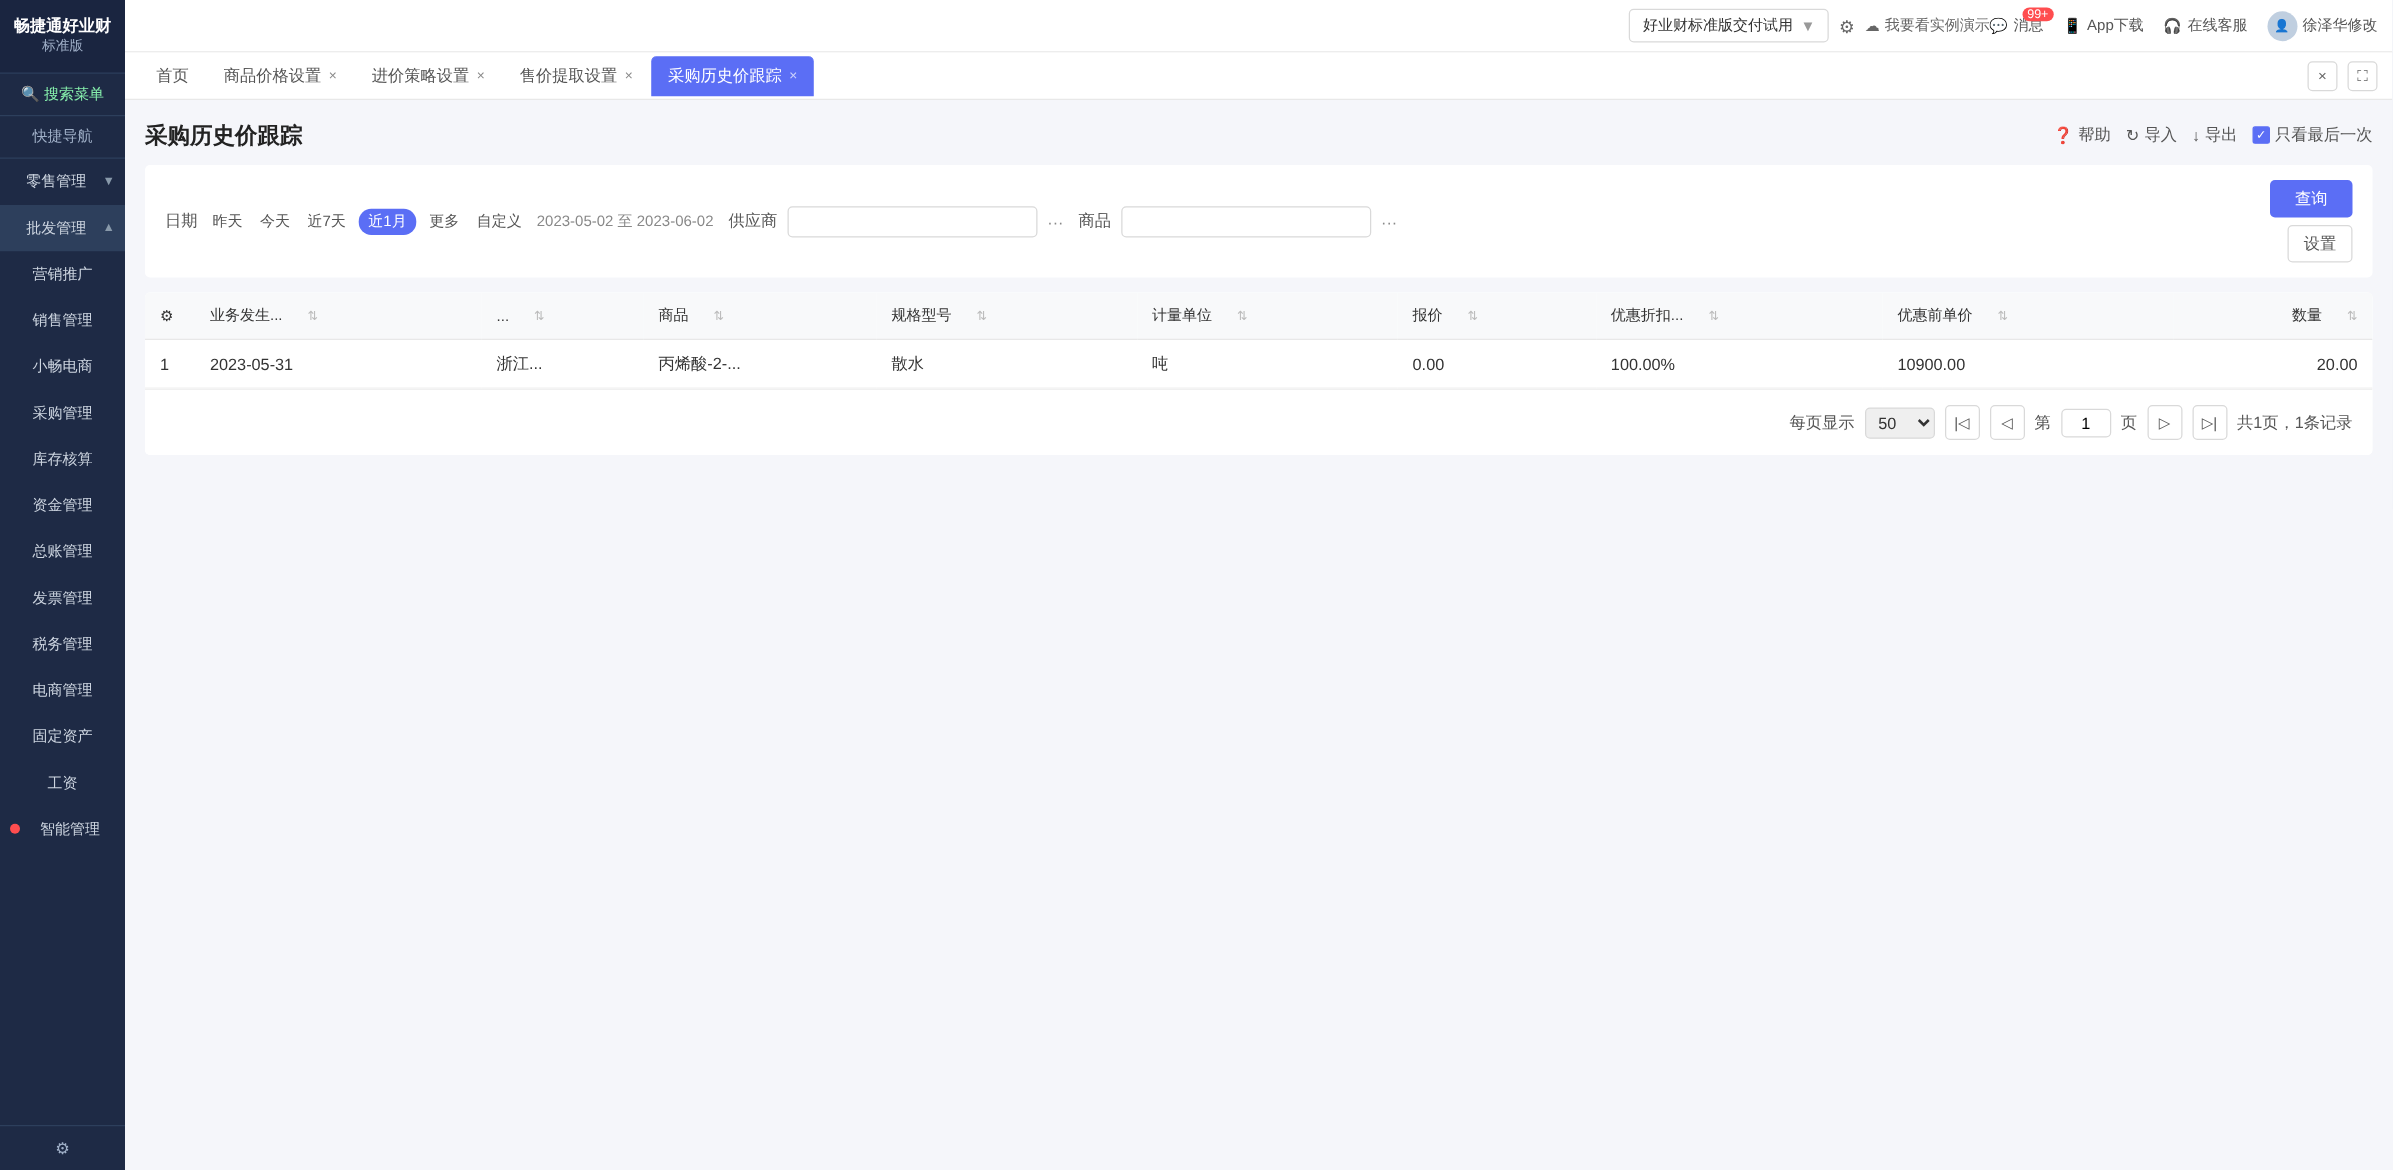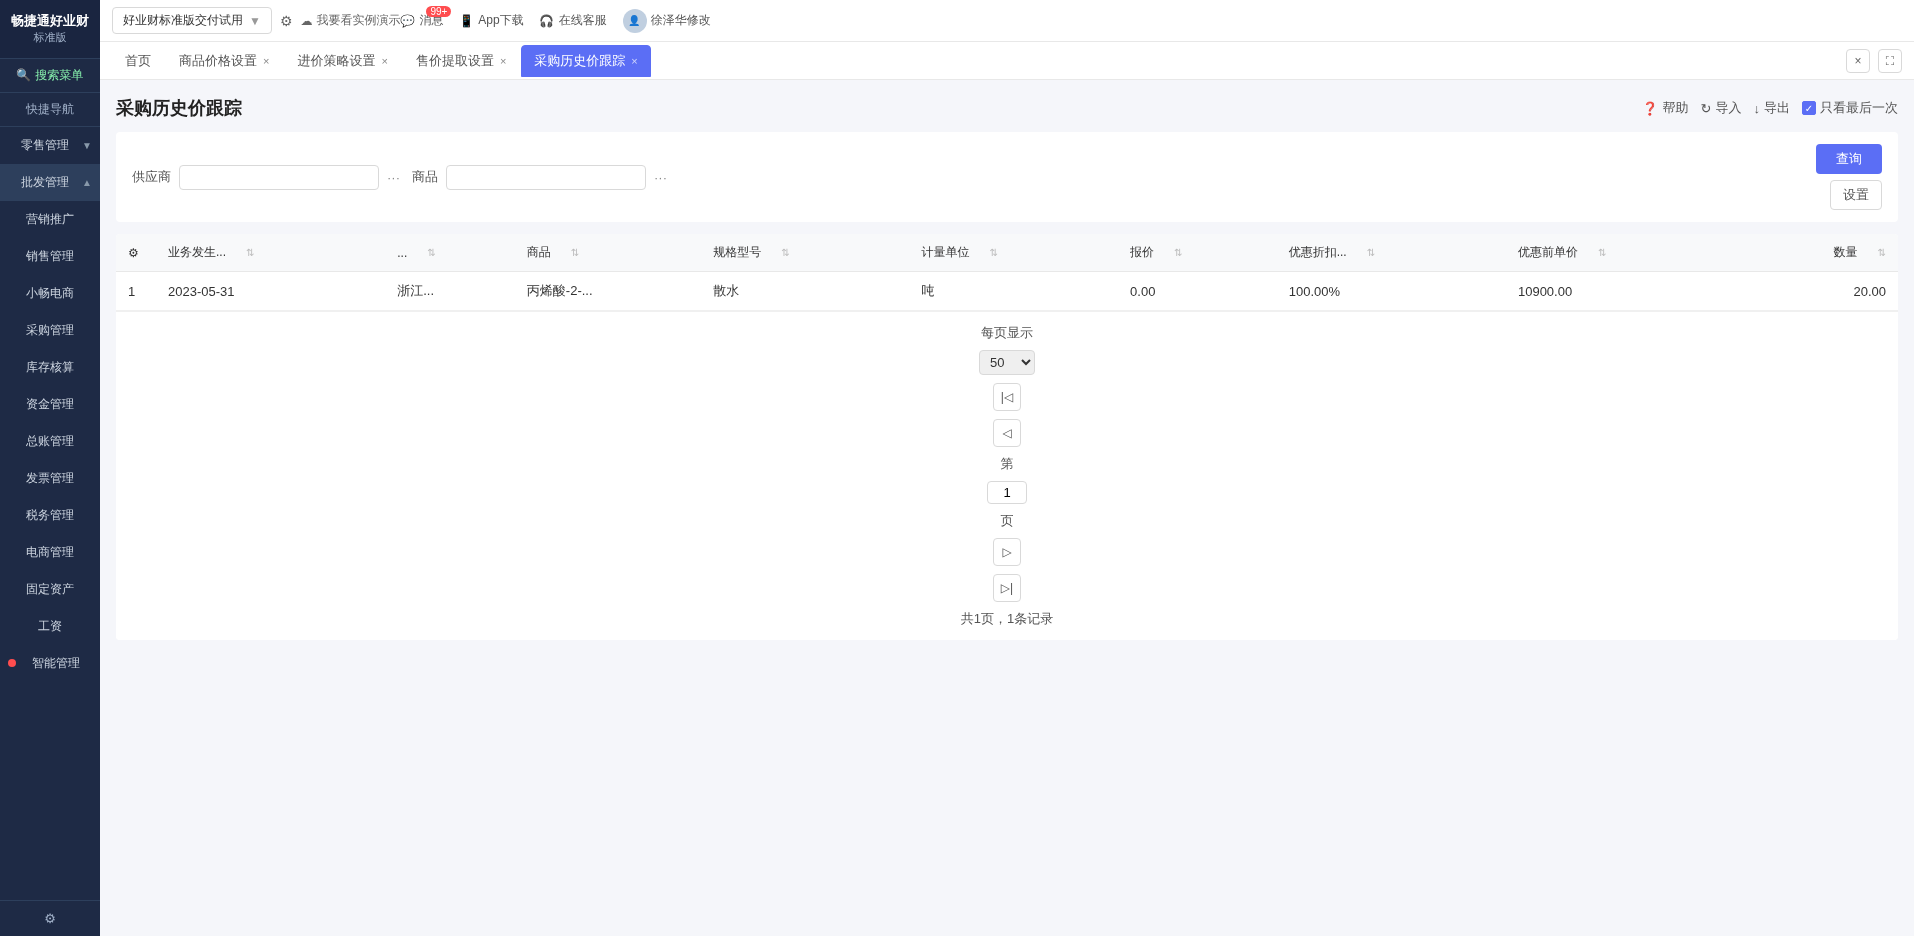"好业财标准版交付试用" .top-header { justify-content: flex-start -> flex-end }
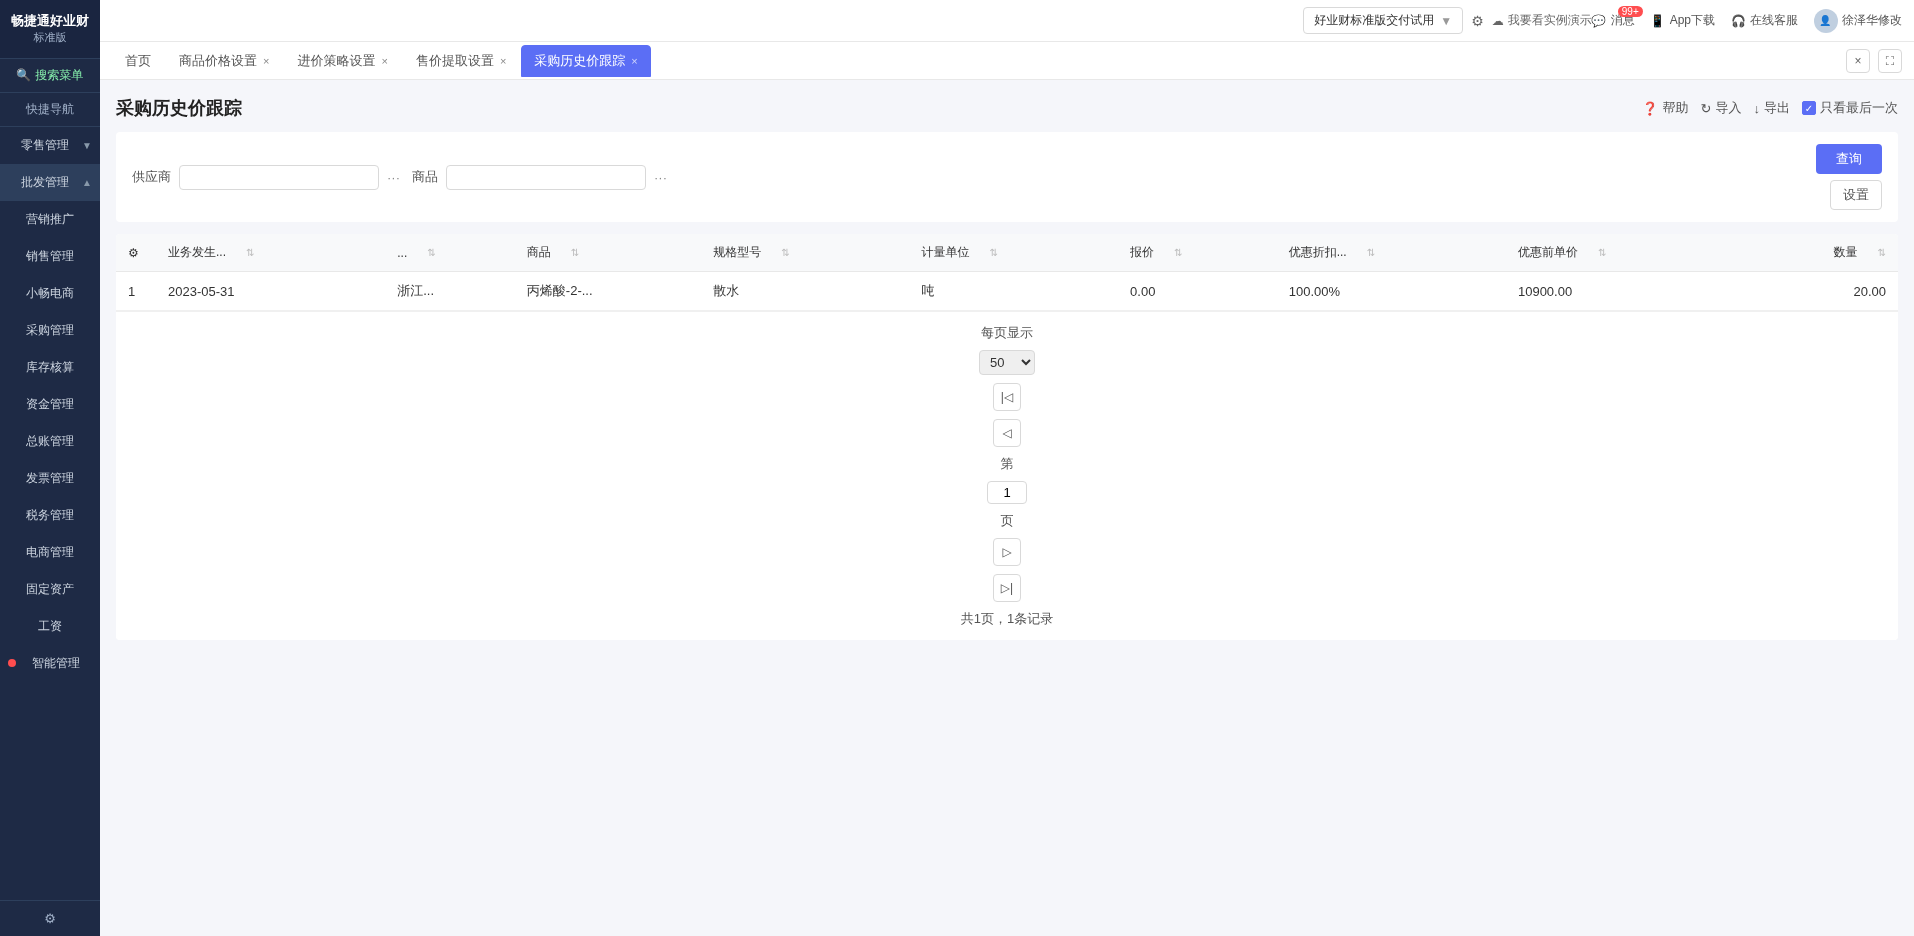"日期" div.filter-group { html: none -> <div> <span>日期</span> <div> <span>昨天</span> <span>今天</span> <span>近7天</span> <span>近1月</span> <span>更多</span> <span>自定义</span> </div> <span>2023-05-02 至 2023-06-02</span> </div> }
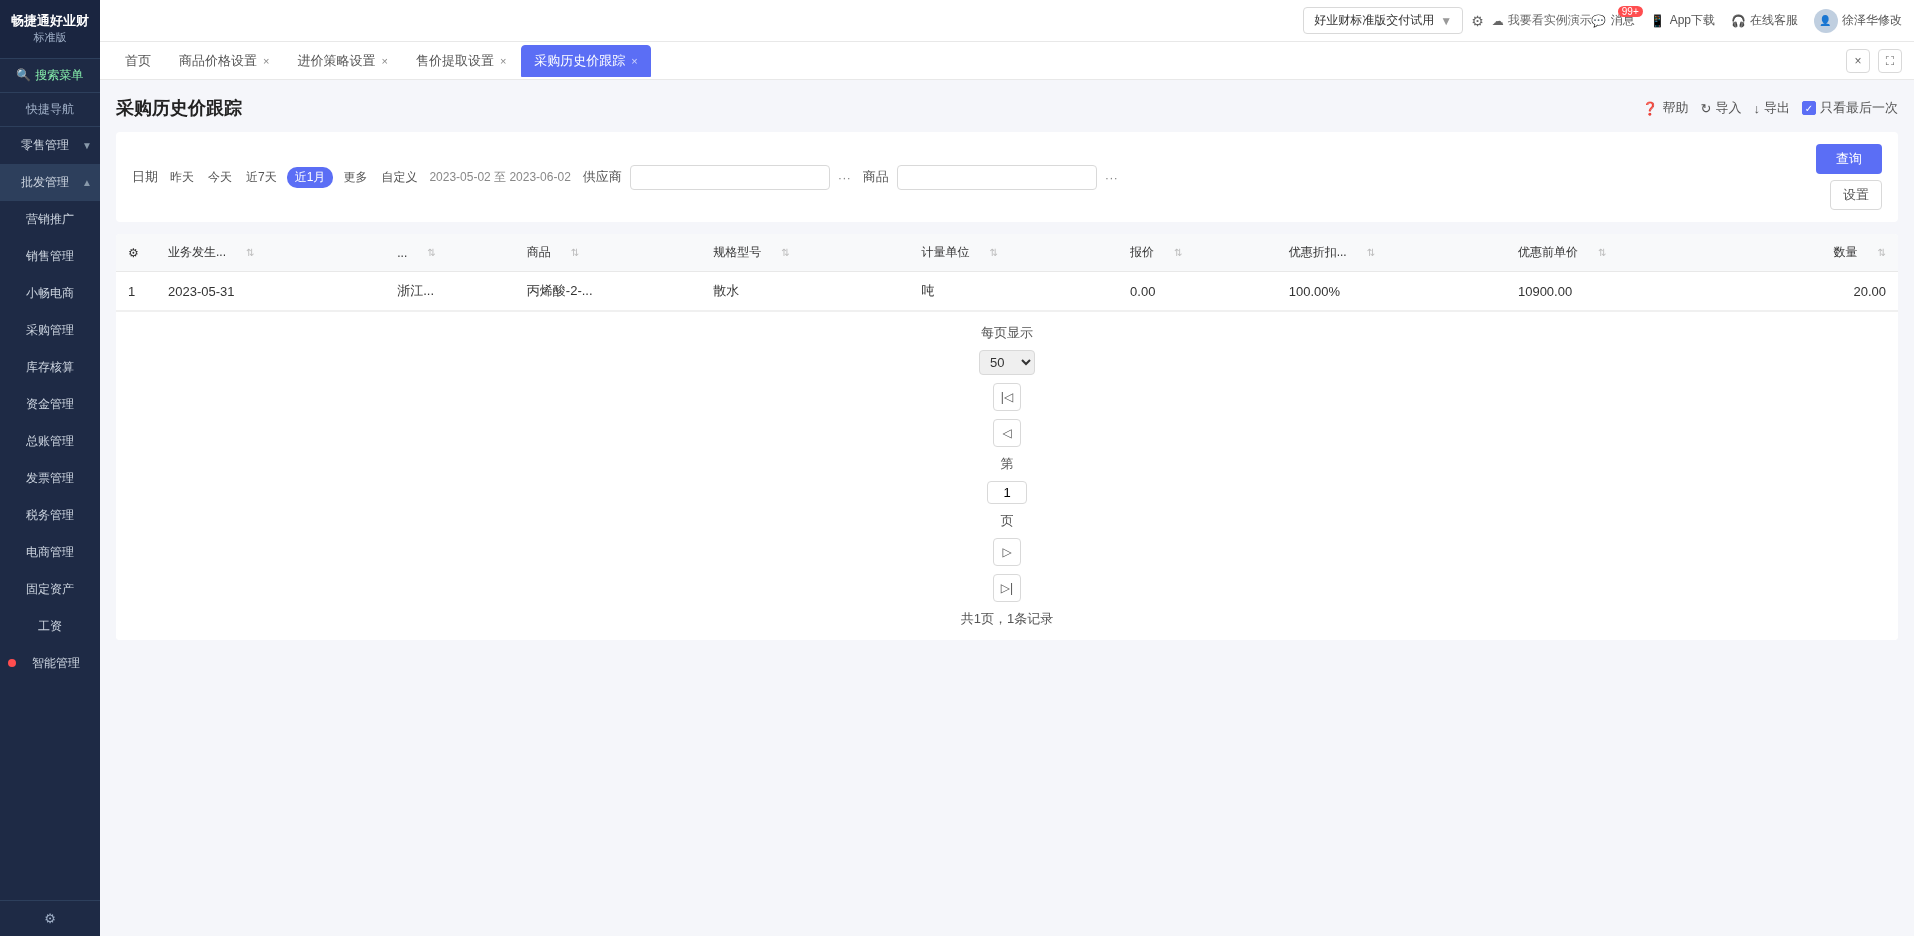"每页显示" .pagination-bar { flex-direction: column -> none }
